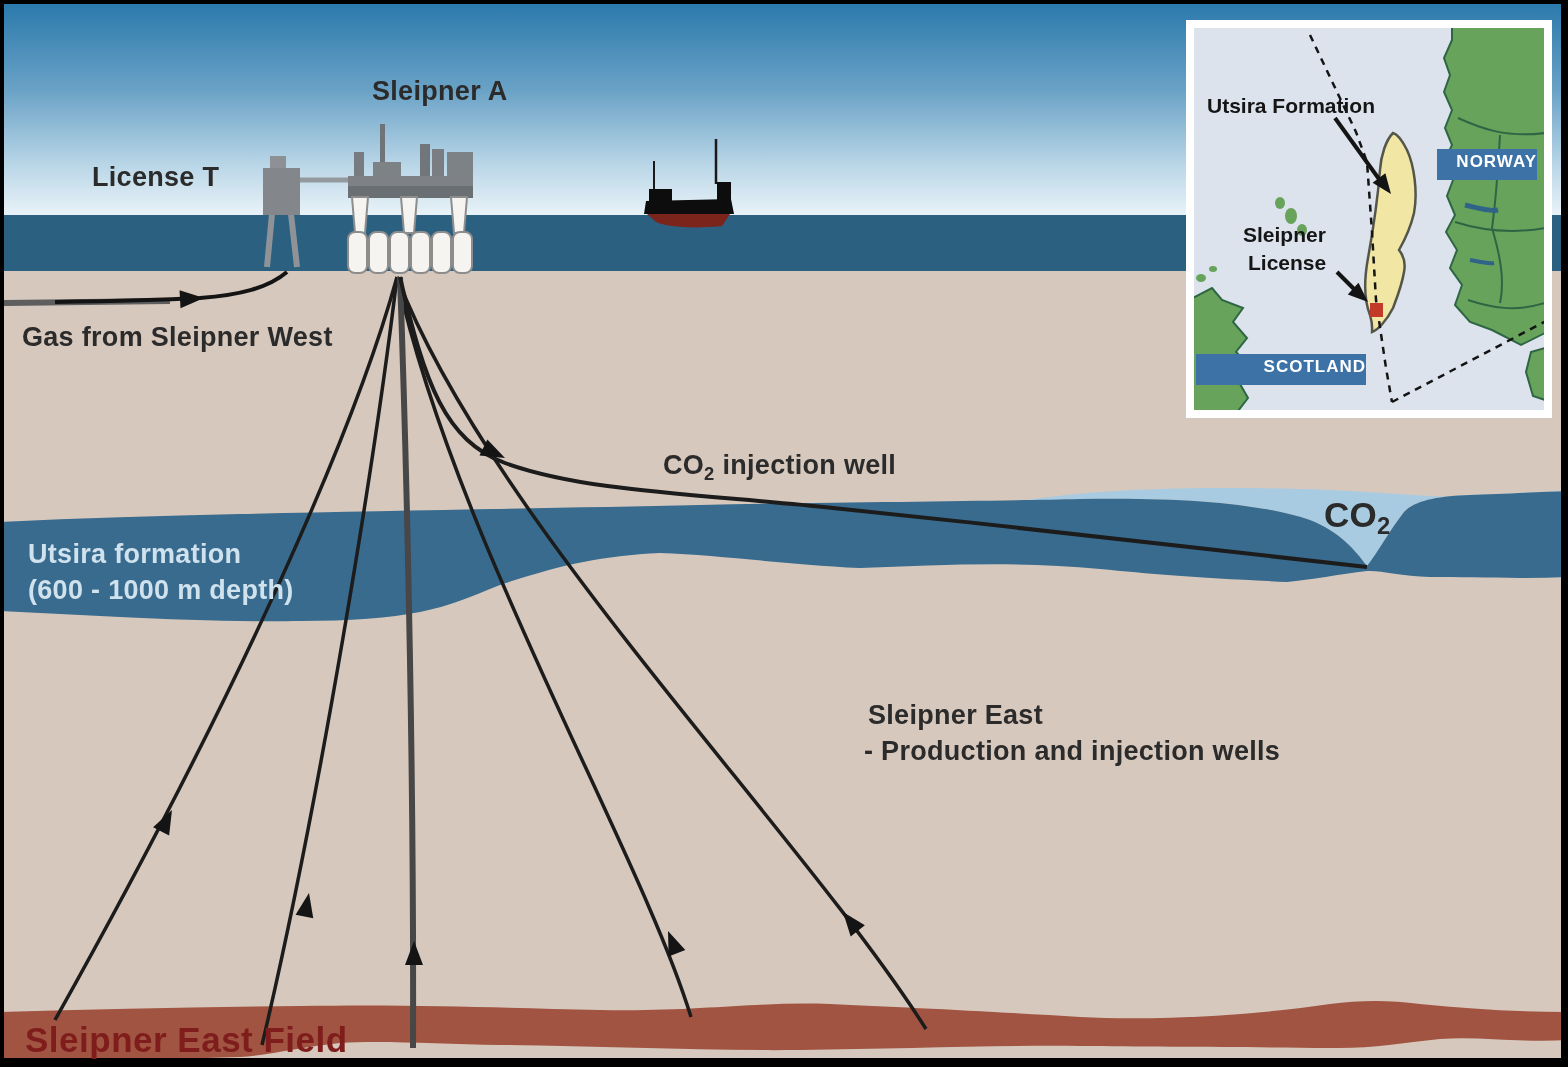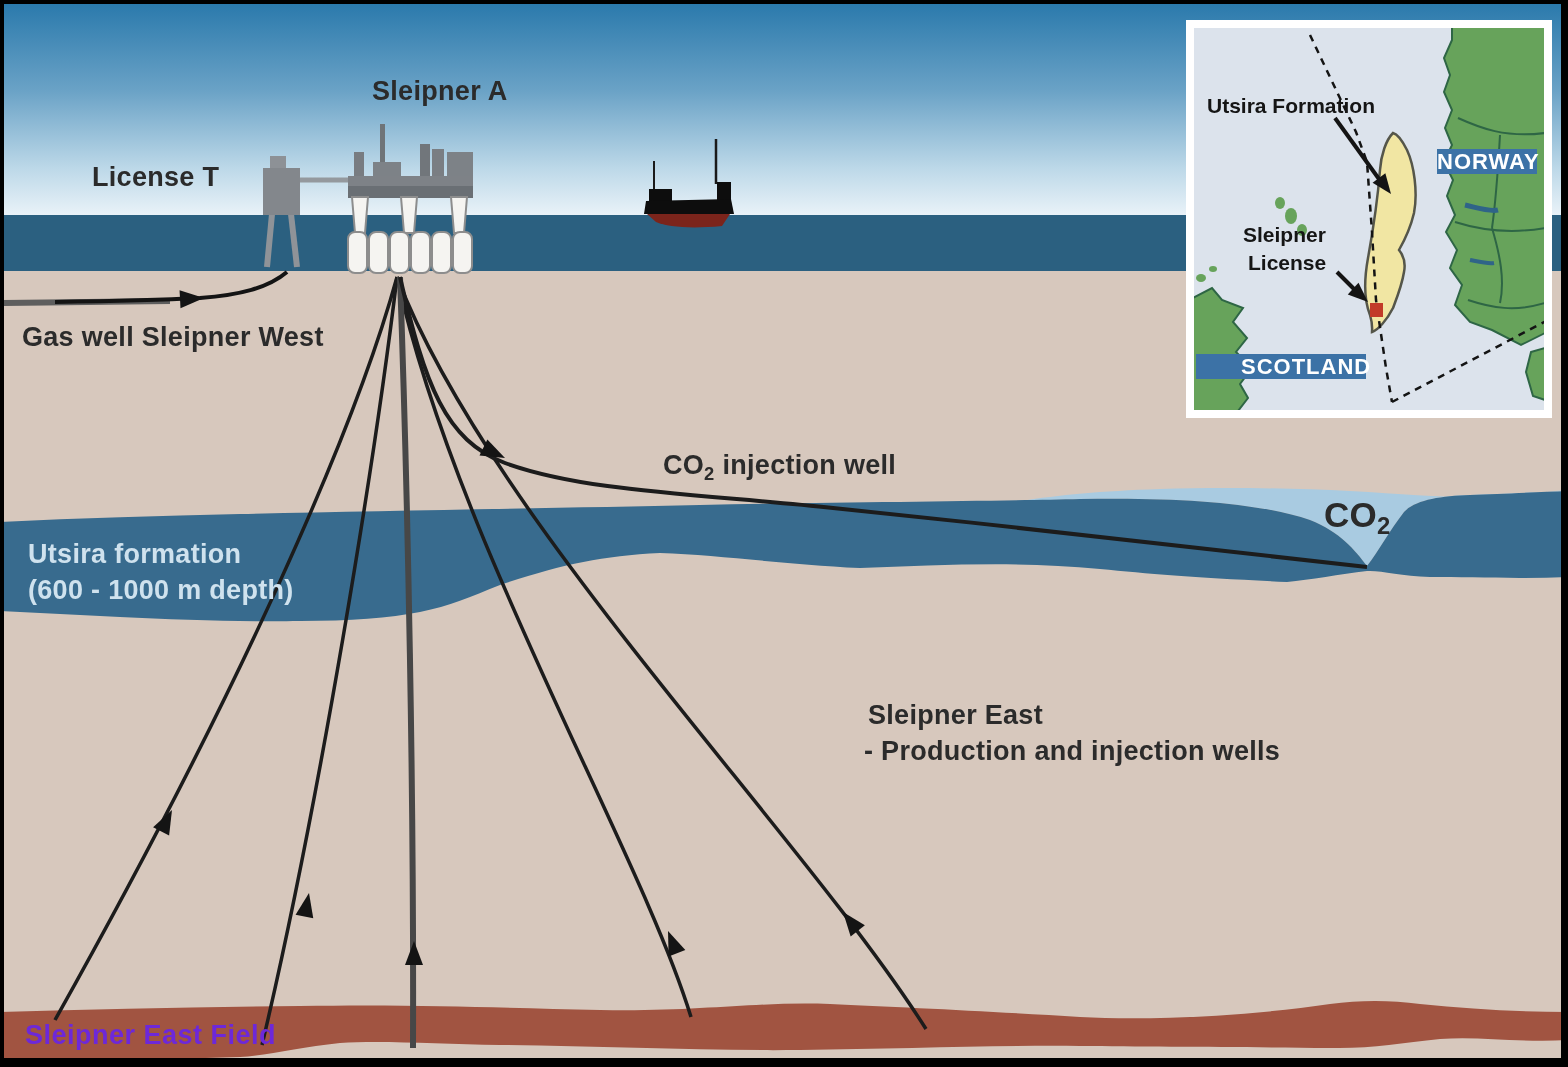"NORWAY" .badge { font-size: 22px -> 17px; height: 25px -> 31px }
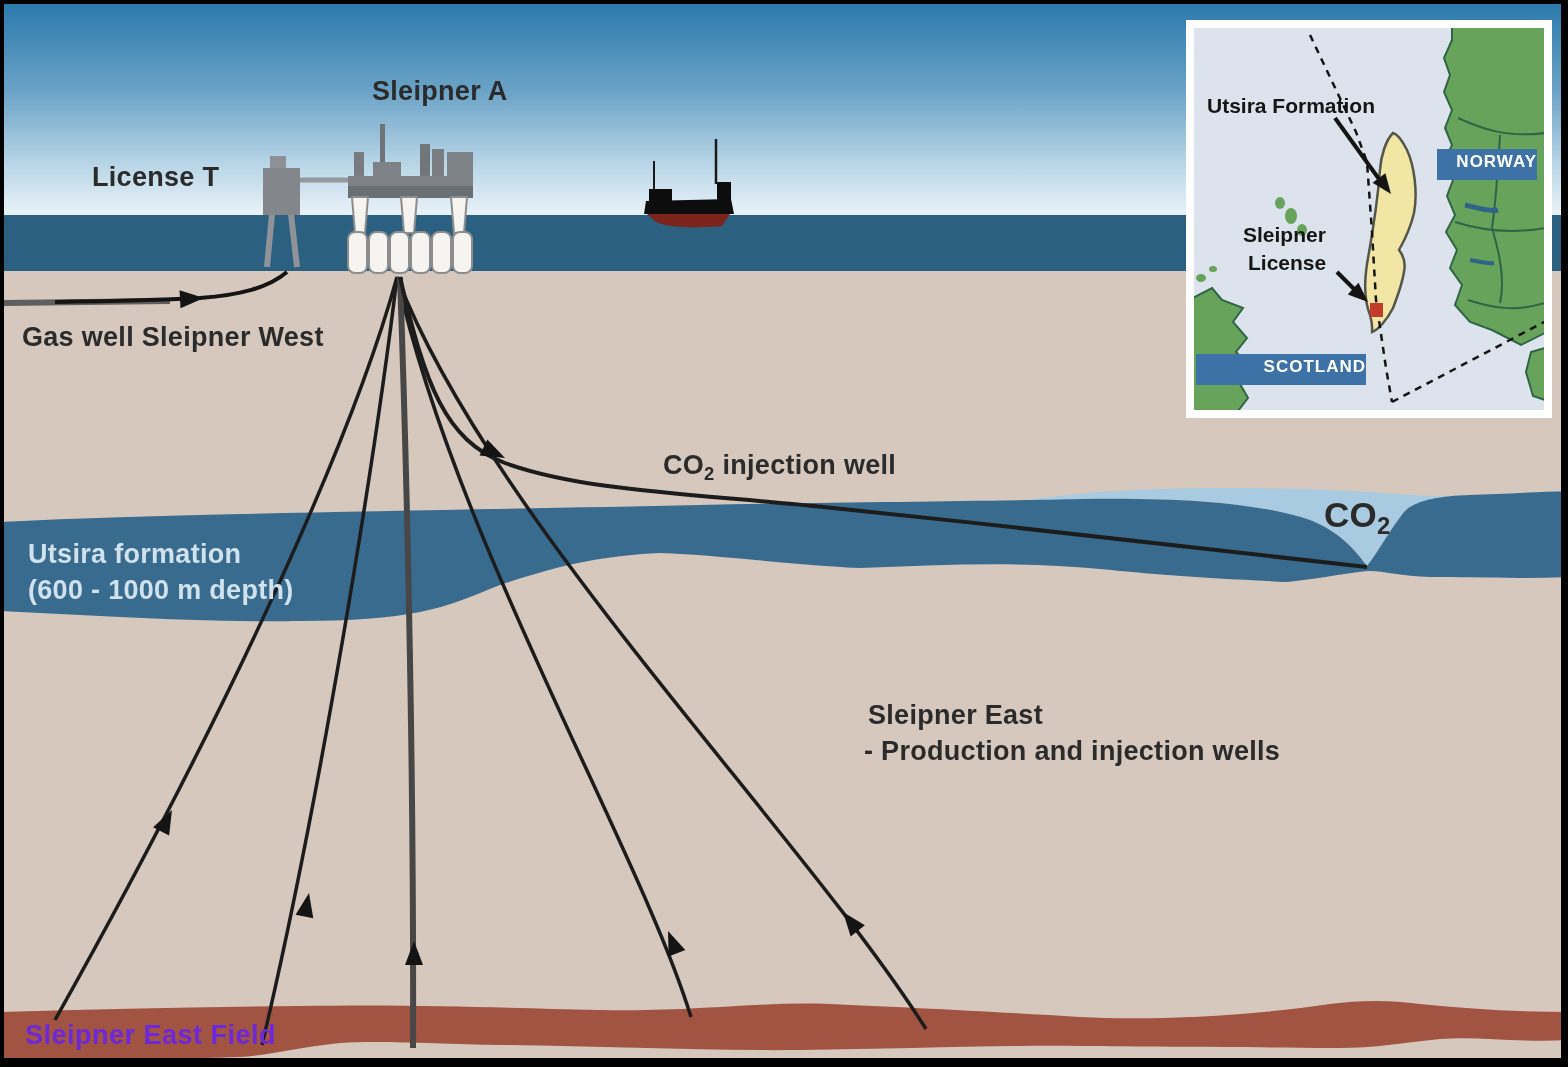"Gas well Sleipner West" div.lbl { text: well -> from }
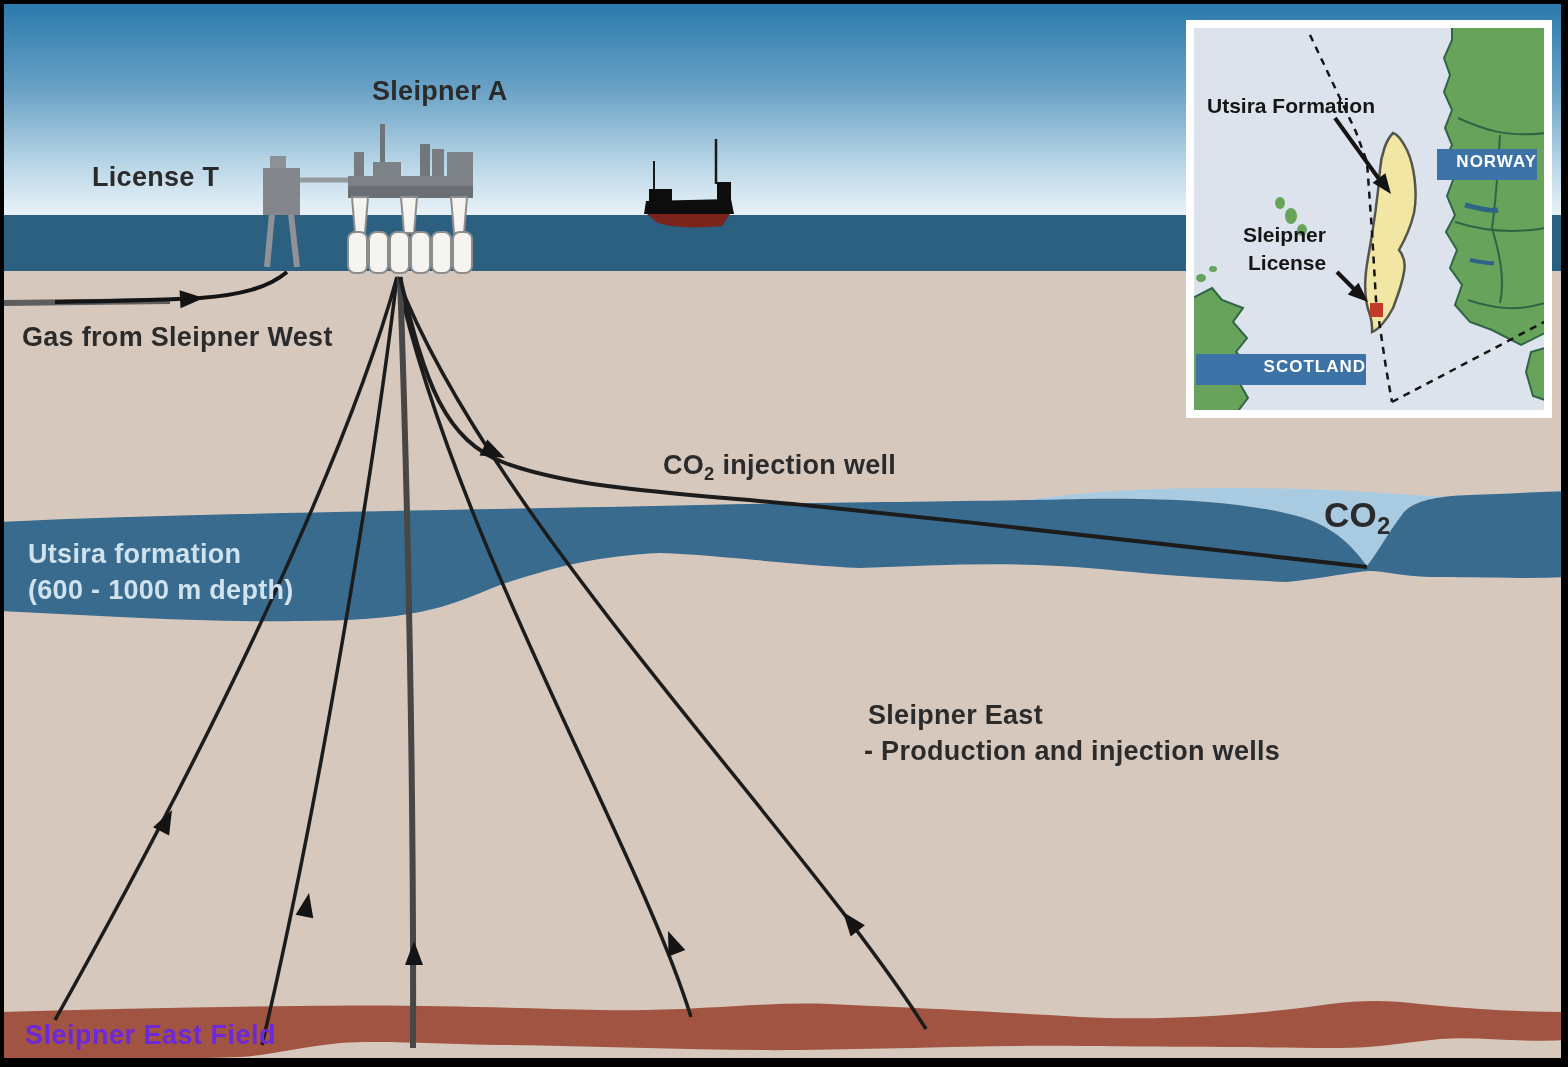"Sleipner East Field" .lbl-cream { color: #6d28d9 -> #7f1d1d; font-size: 27px -> 35px }
